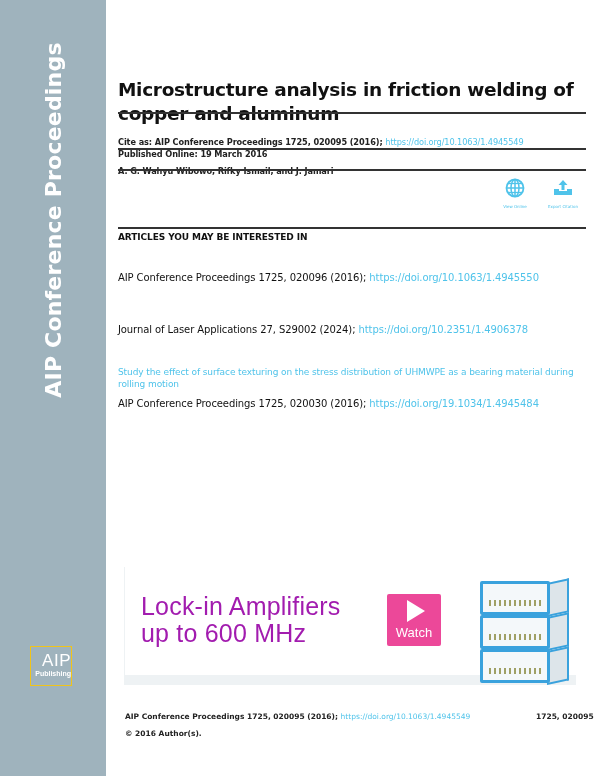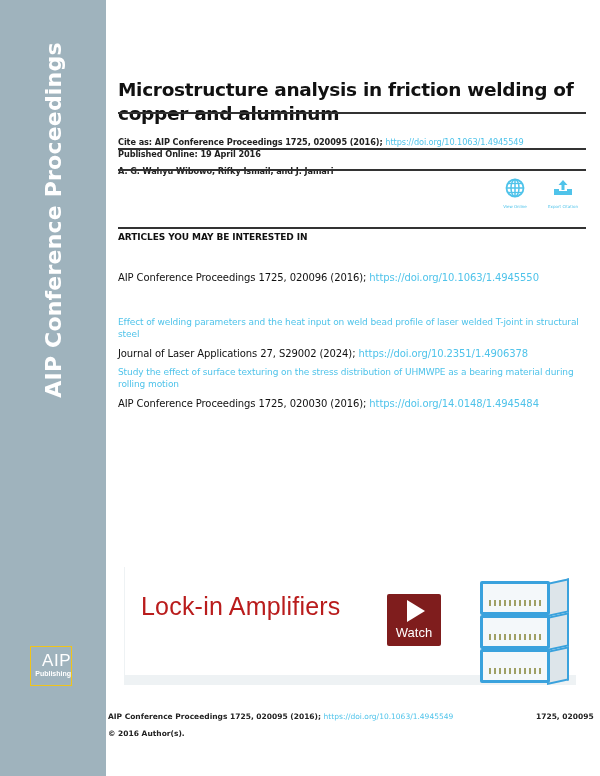"Published Online: 19 April 2016" div.meta { text: April -> March }
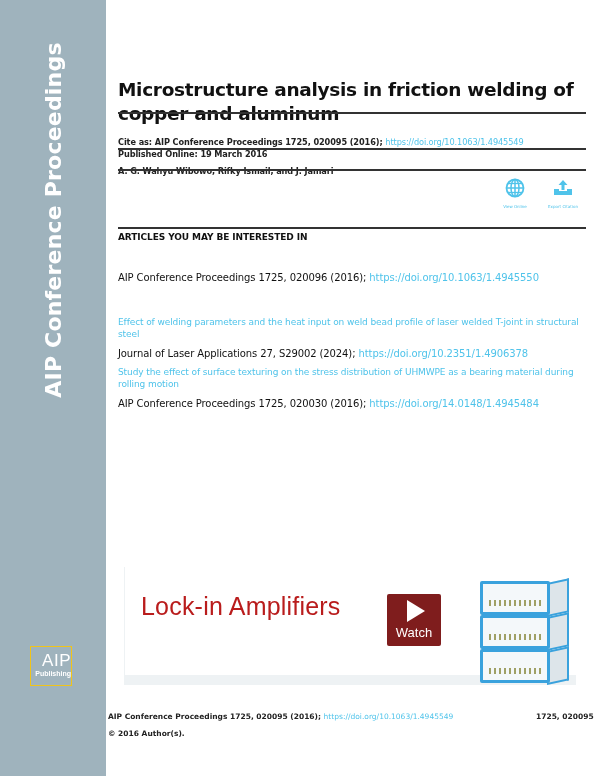"Effect of welding parameters and" div.atitle { html: <div>Effect of welding parameters and the heat input on weld bead profile of laser welded T-joint in structural steel</div> -> none }
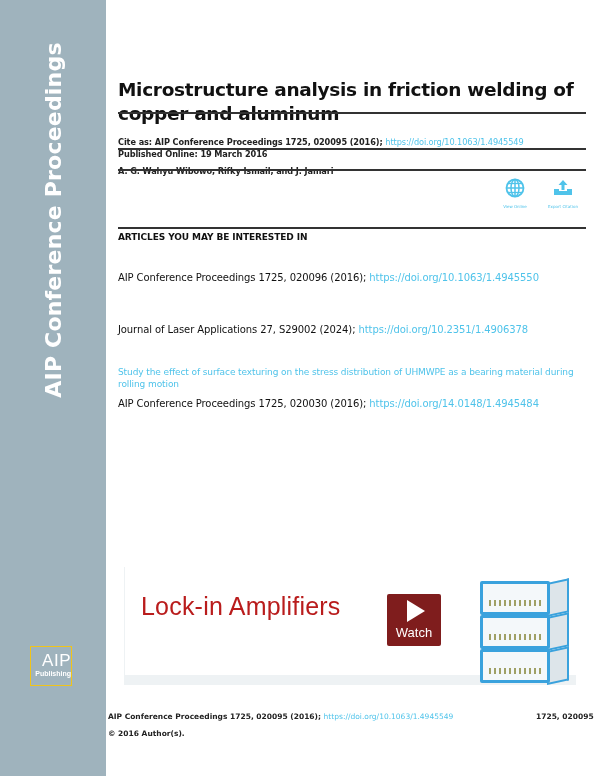"https://doi.org/14.0148/1.4945484" span.link { text: https://doi.org/14.0148/1.4945484 -> https://doi.org/19.1034/1.4945484 }
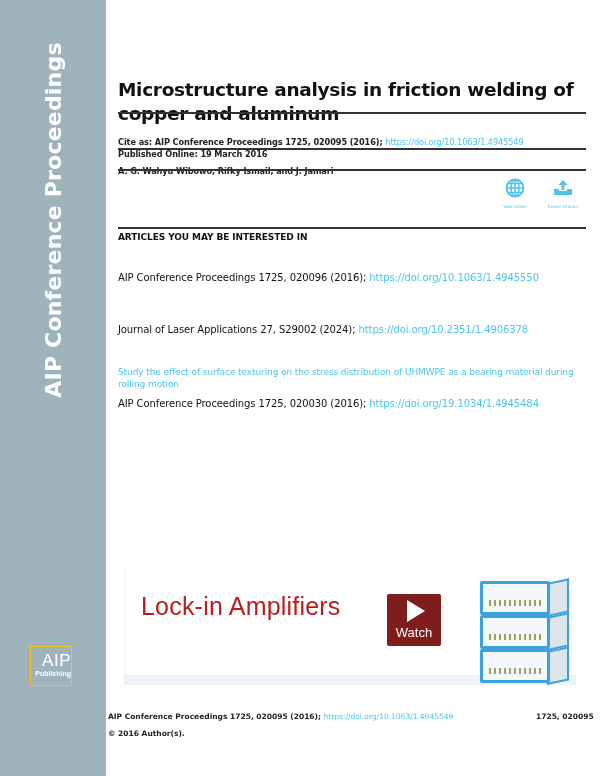"Lock-in Amplifiers" .ad-text { color: #b91c1c -> #a21caf }
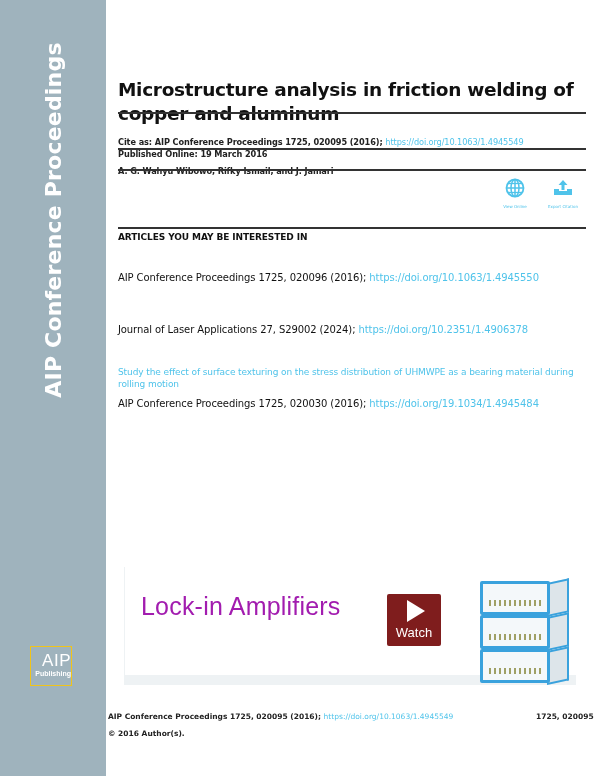"up to 600 MHz" div { html: none -> <div>up to 600 MHz</div> }
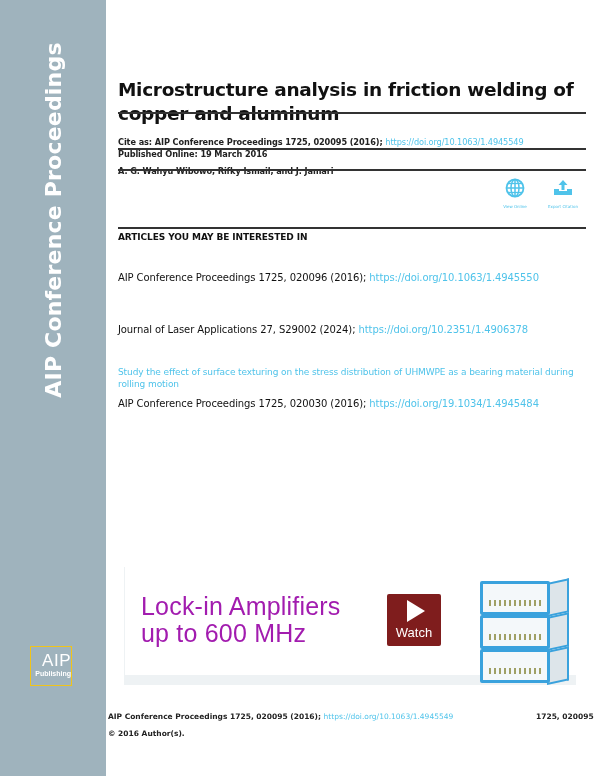"Watch" .watch-btn { background: #7f1d1d -> #ec4899 }
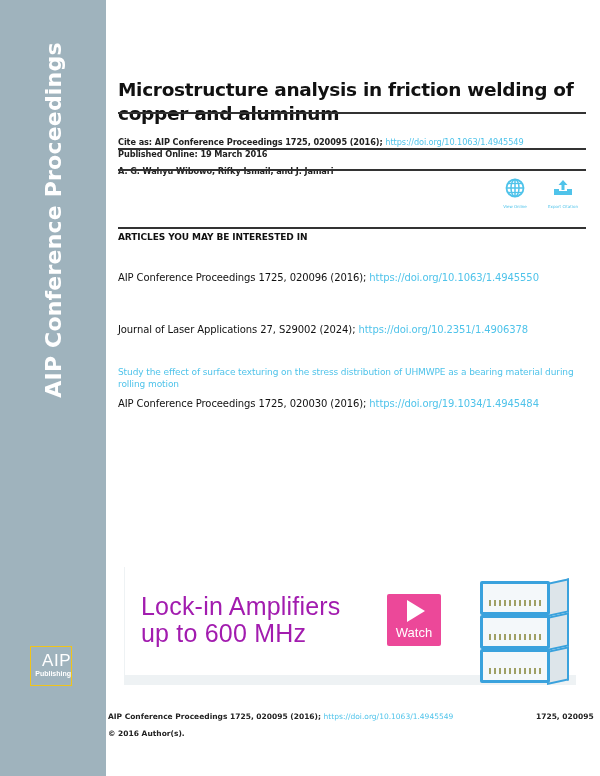"AIP Conference Proceedings 1725, 020095" .footer { left: 108px -> 125px }
